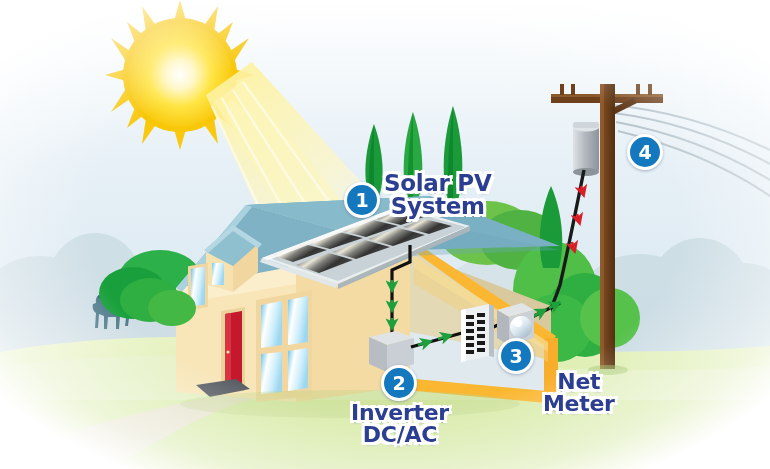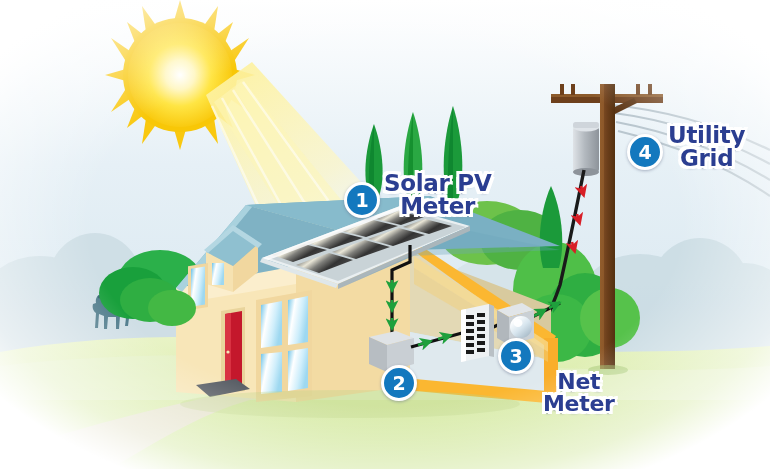"Utility" div.label { html: <div>Utility Grid</div> -> none }
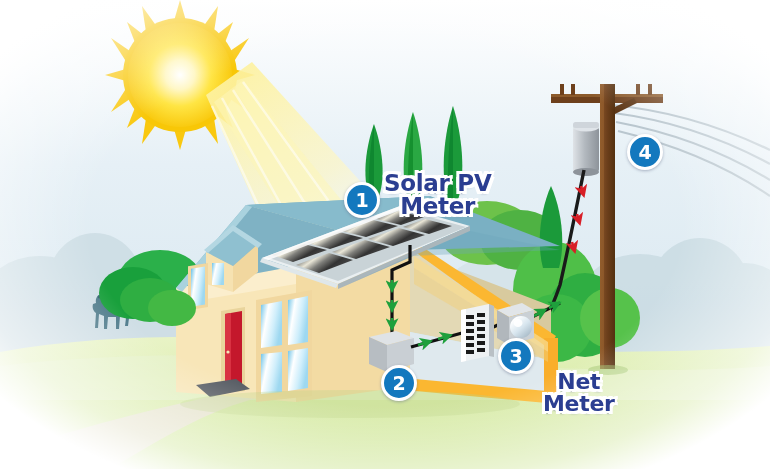"Solar PV" div.label { text: Meter -> System }
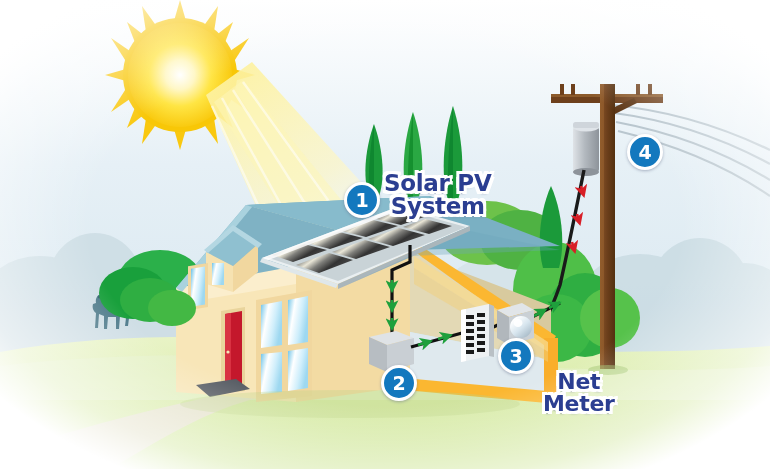"Inverter" div.label { html: none -> <div>Inverter DC/AC</div> }
